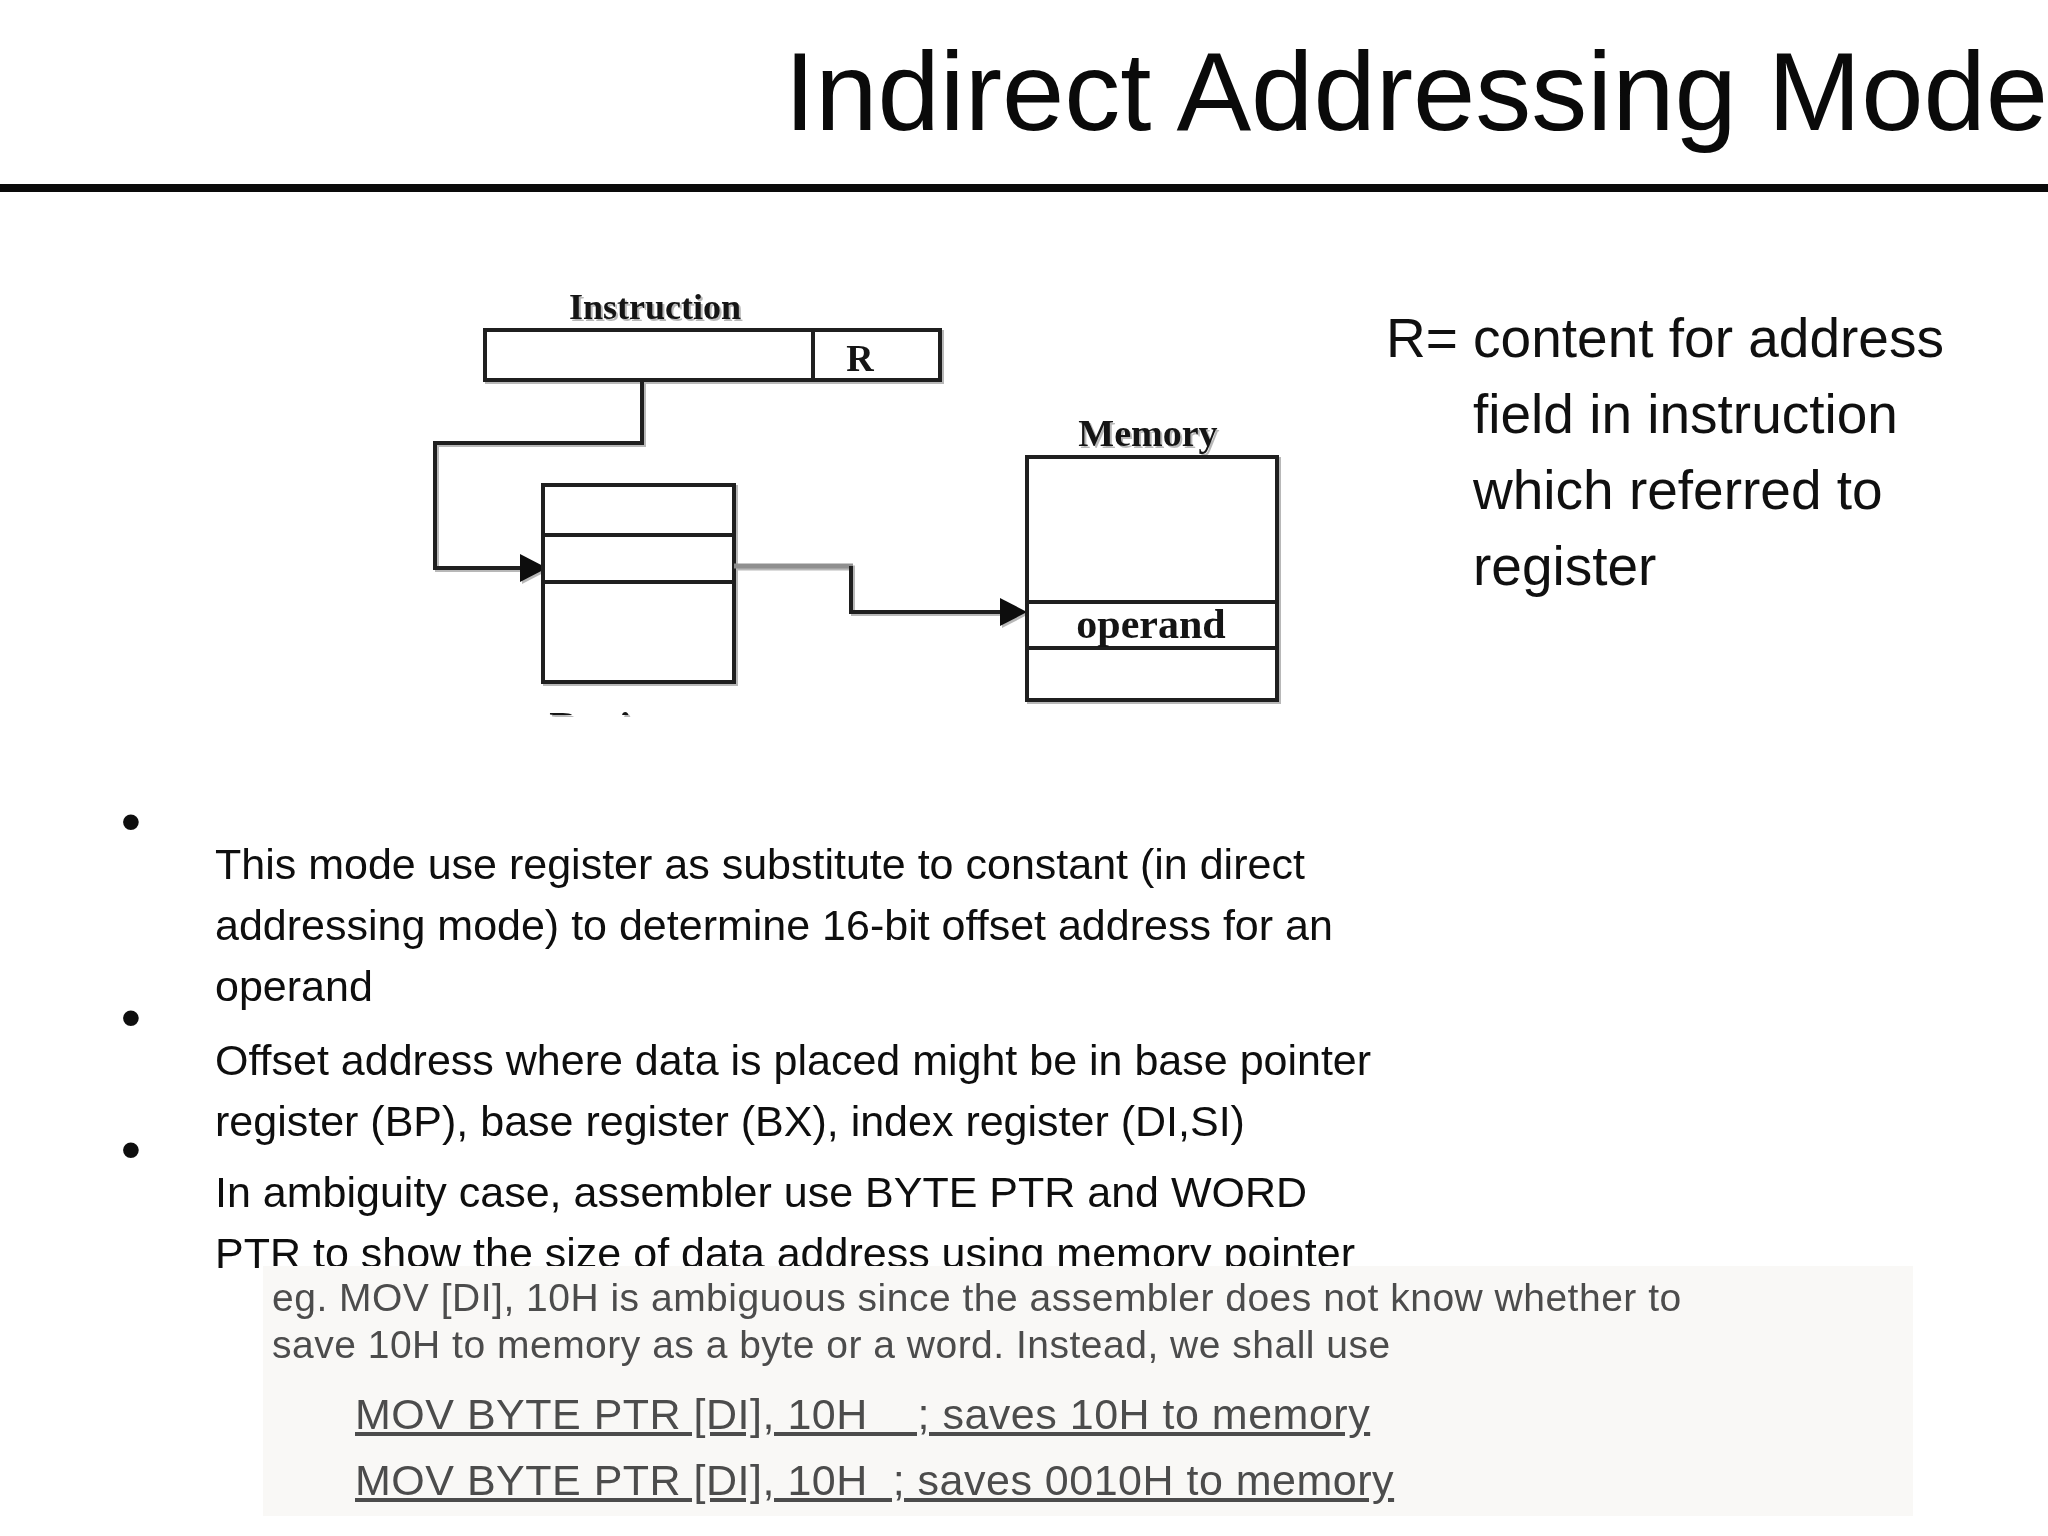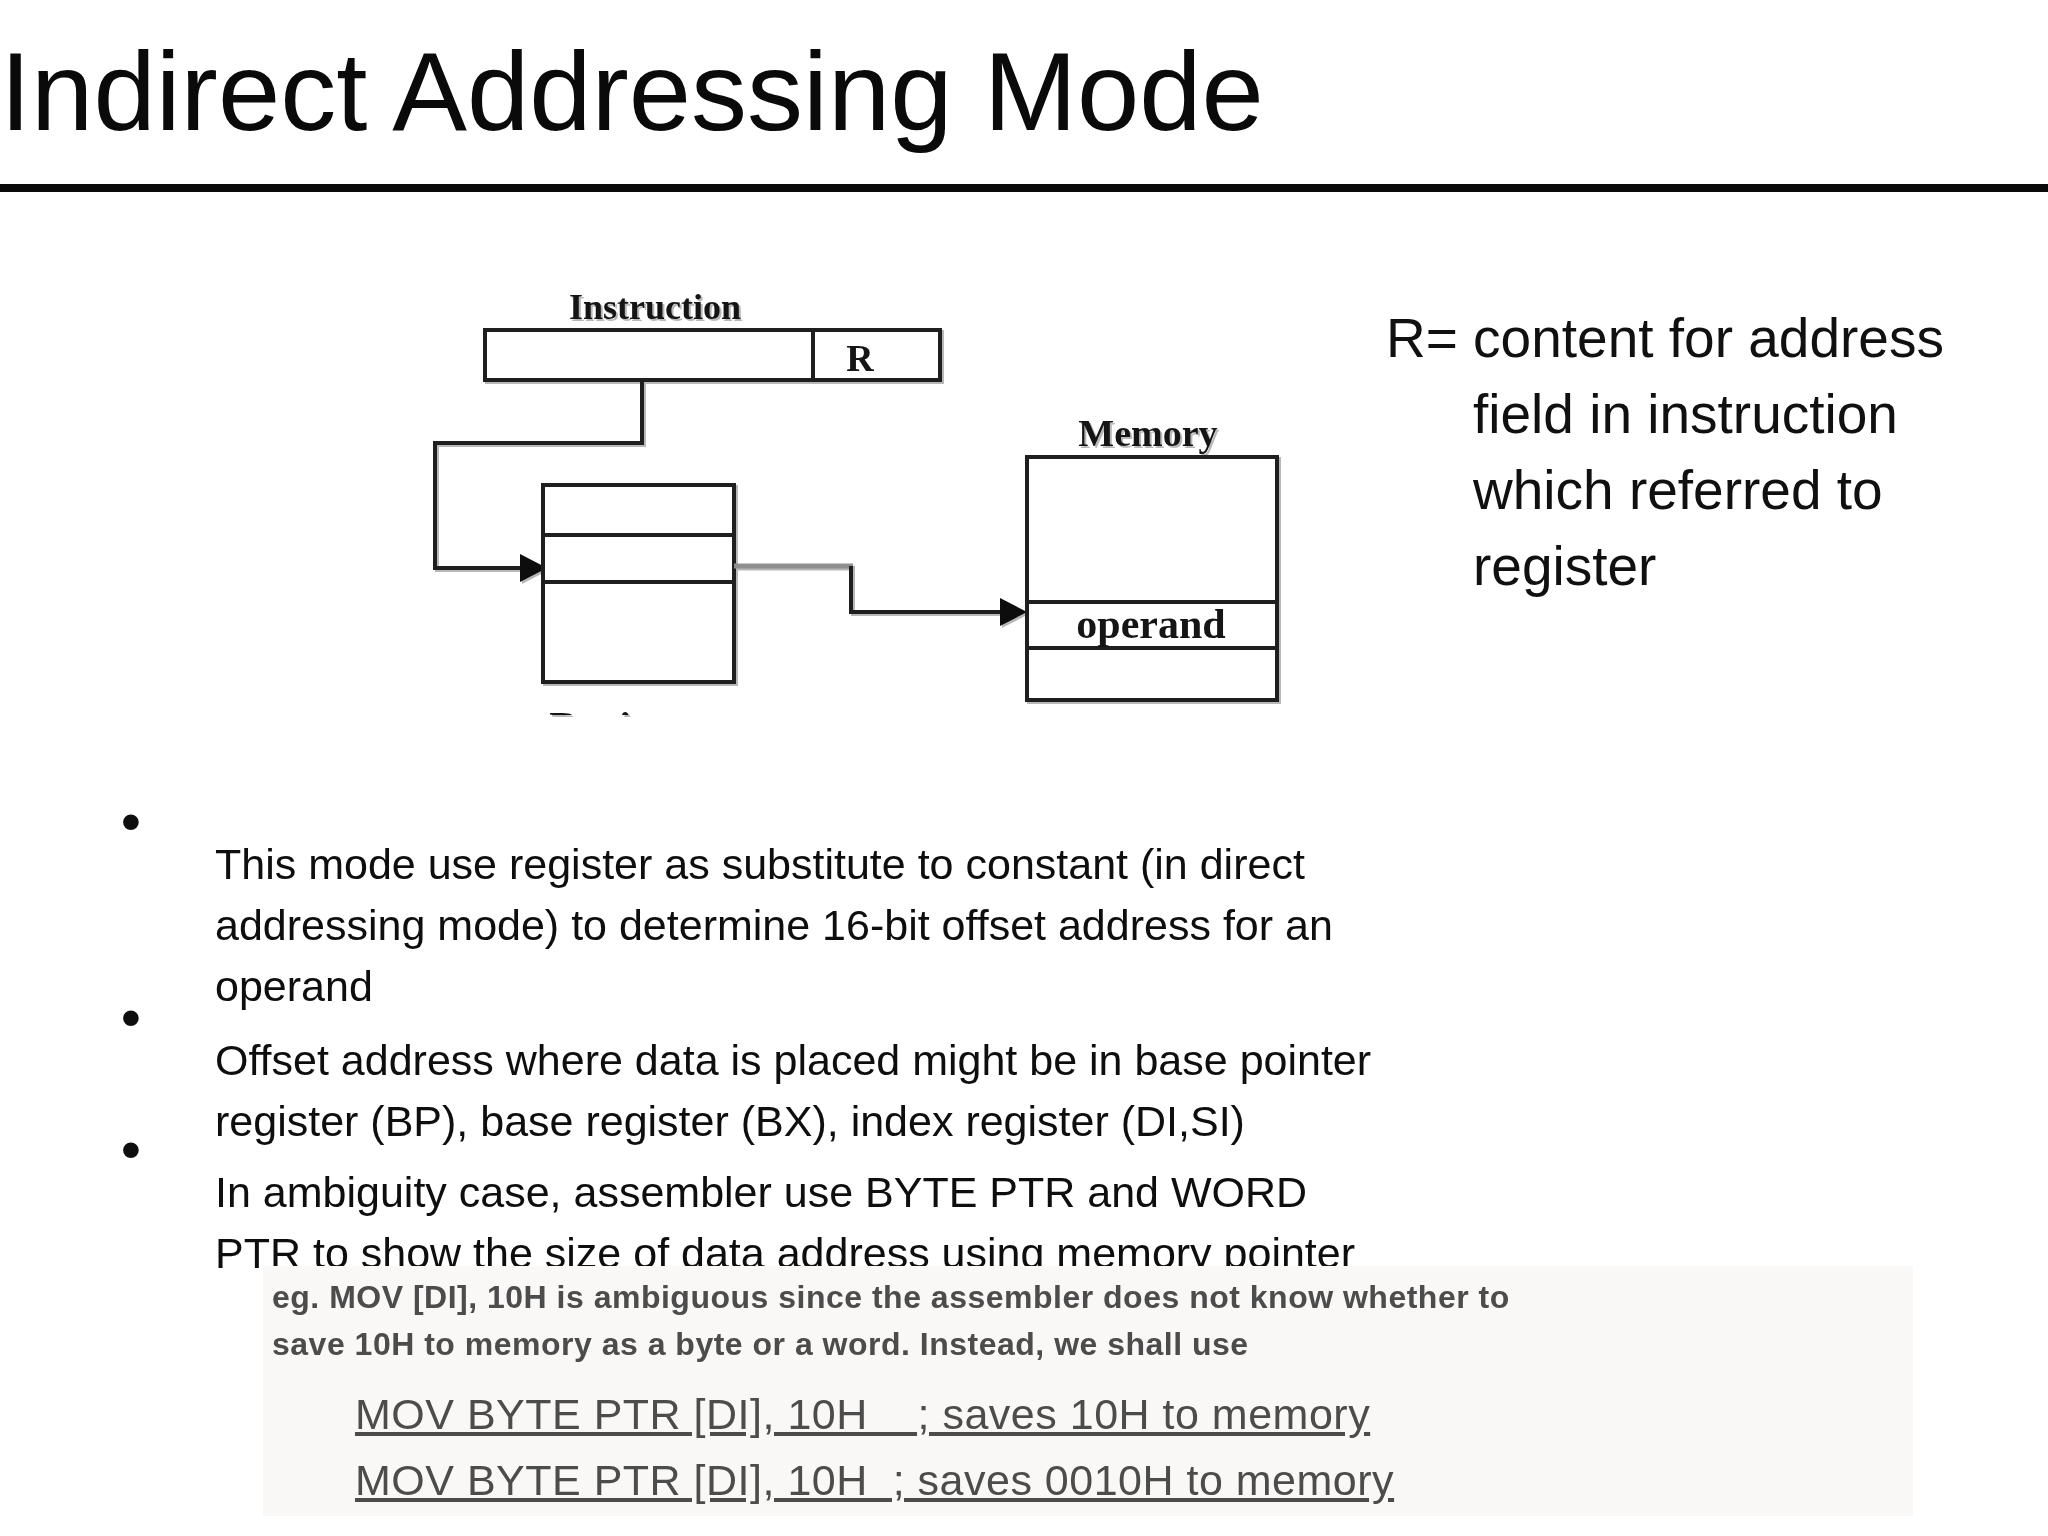"Indirect Addressing Mode" .title { text-align: left -> right }
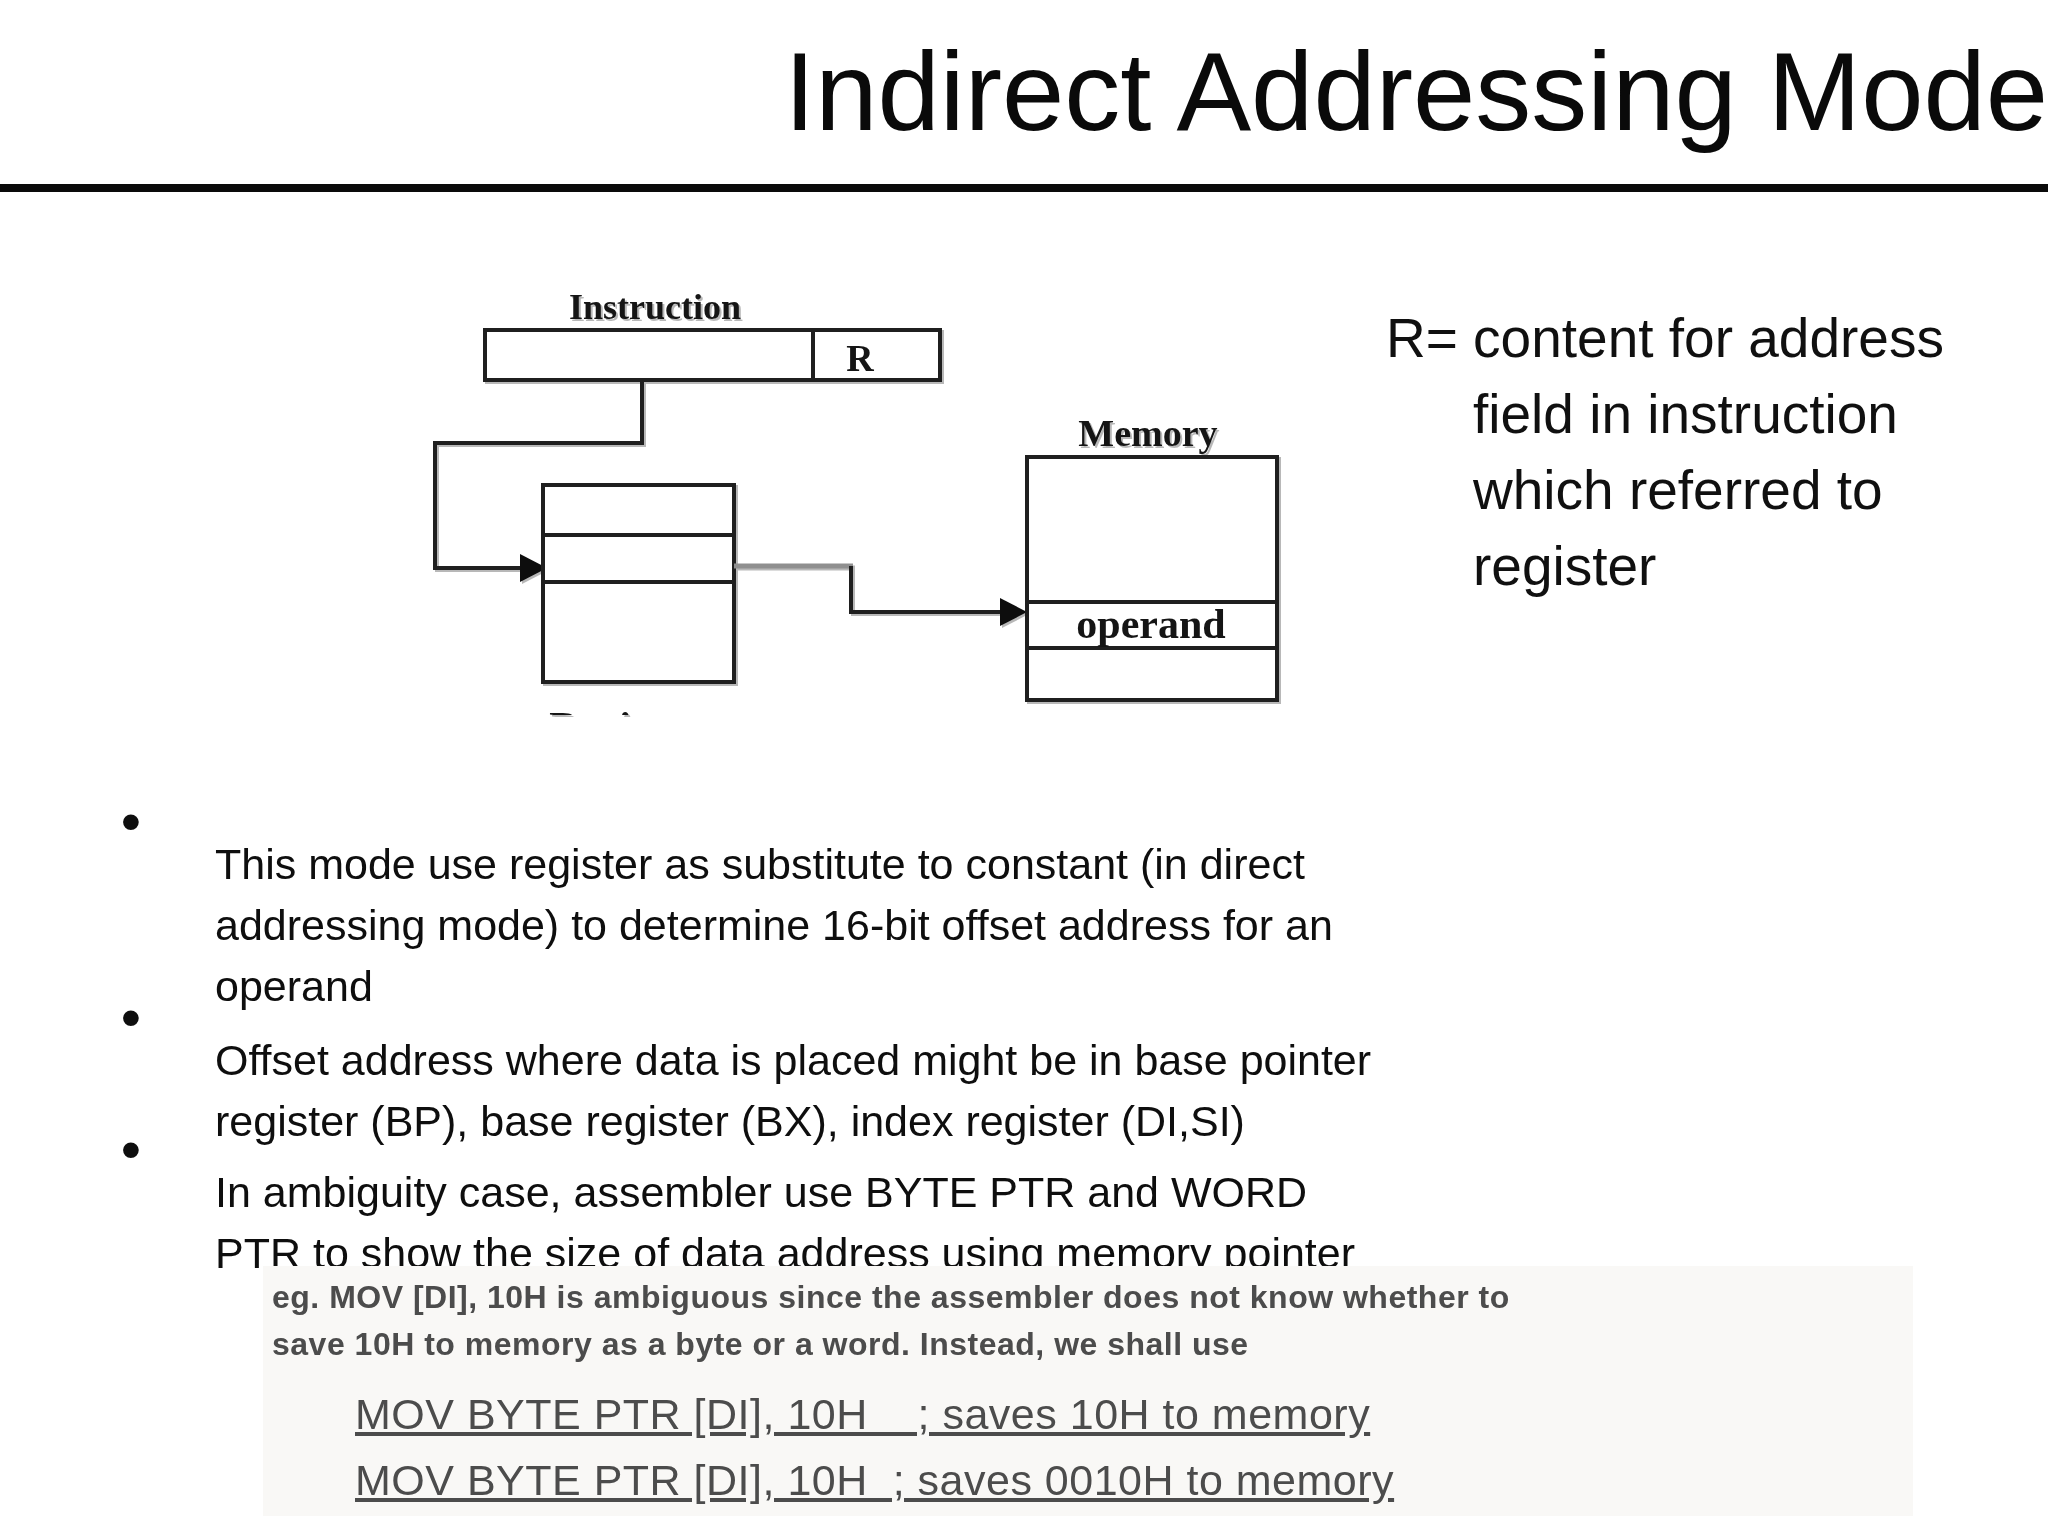"eg. MOV [DI], 10H is" .example-para { font-size: 32px -> 39px; font-weight: bold -> none }
